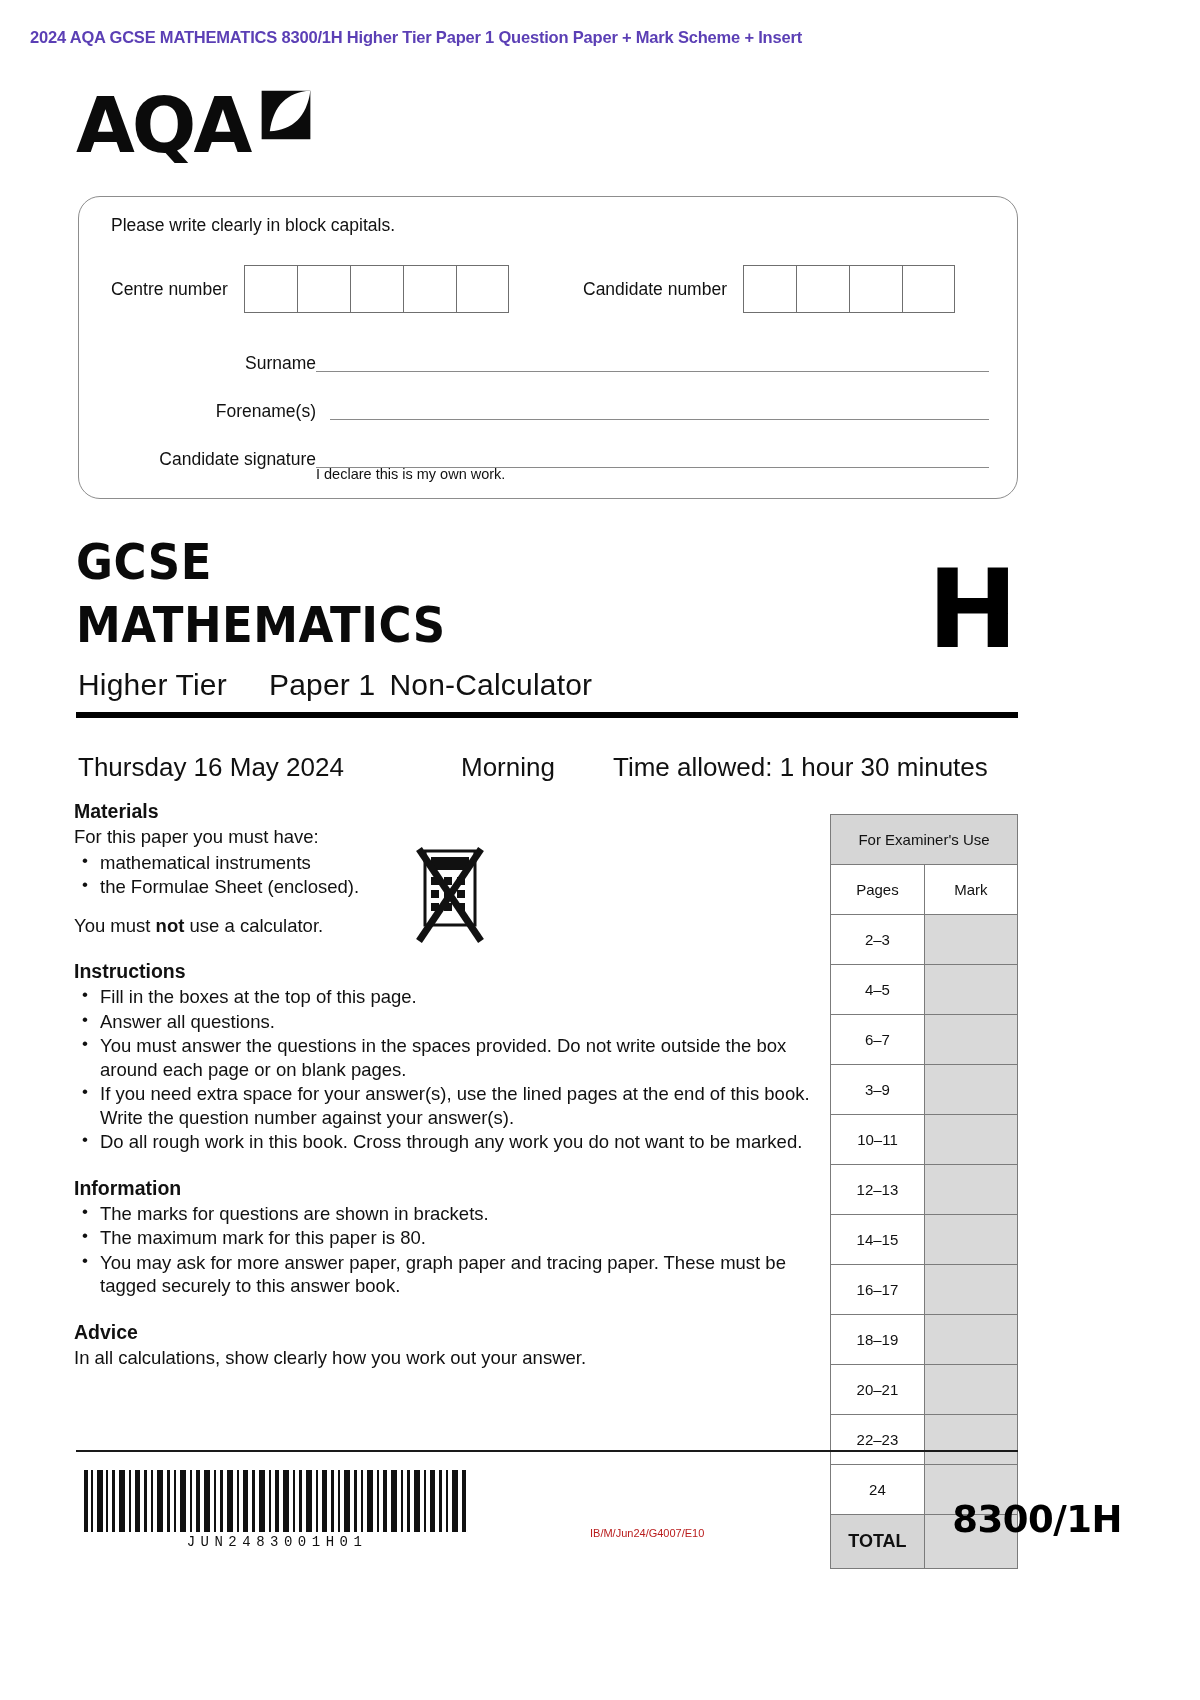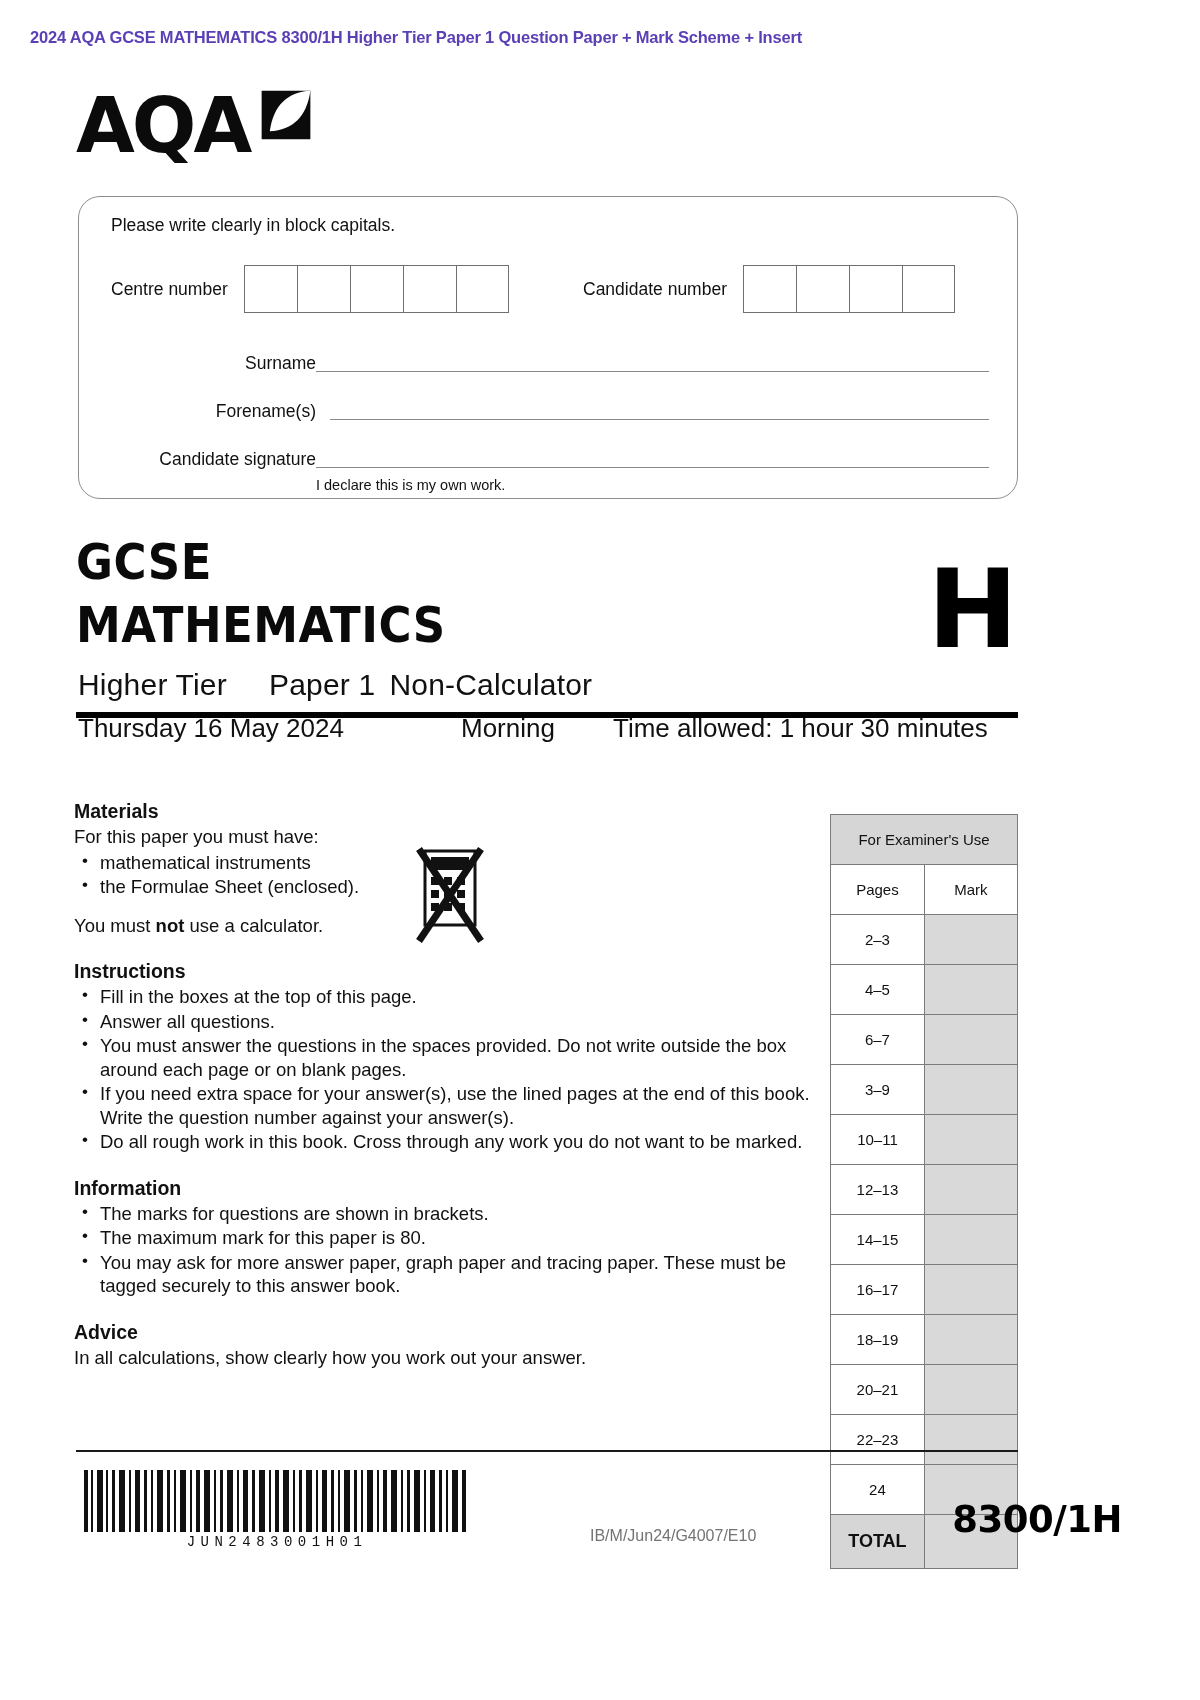"I declare this is my" .declare { top: 280px -> 269px }
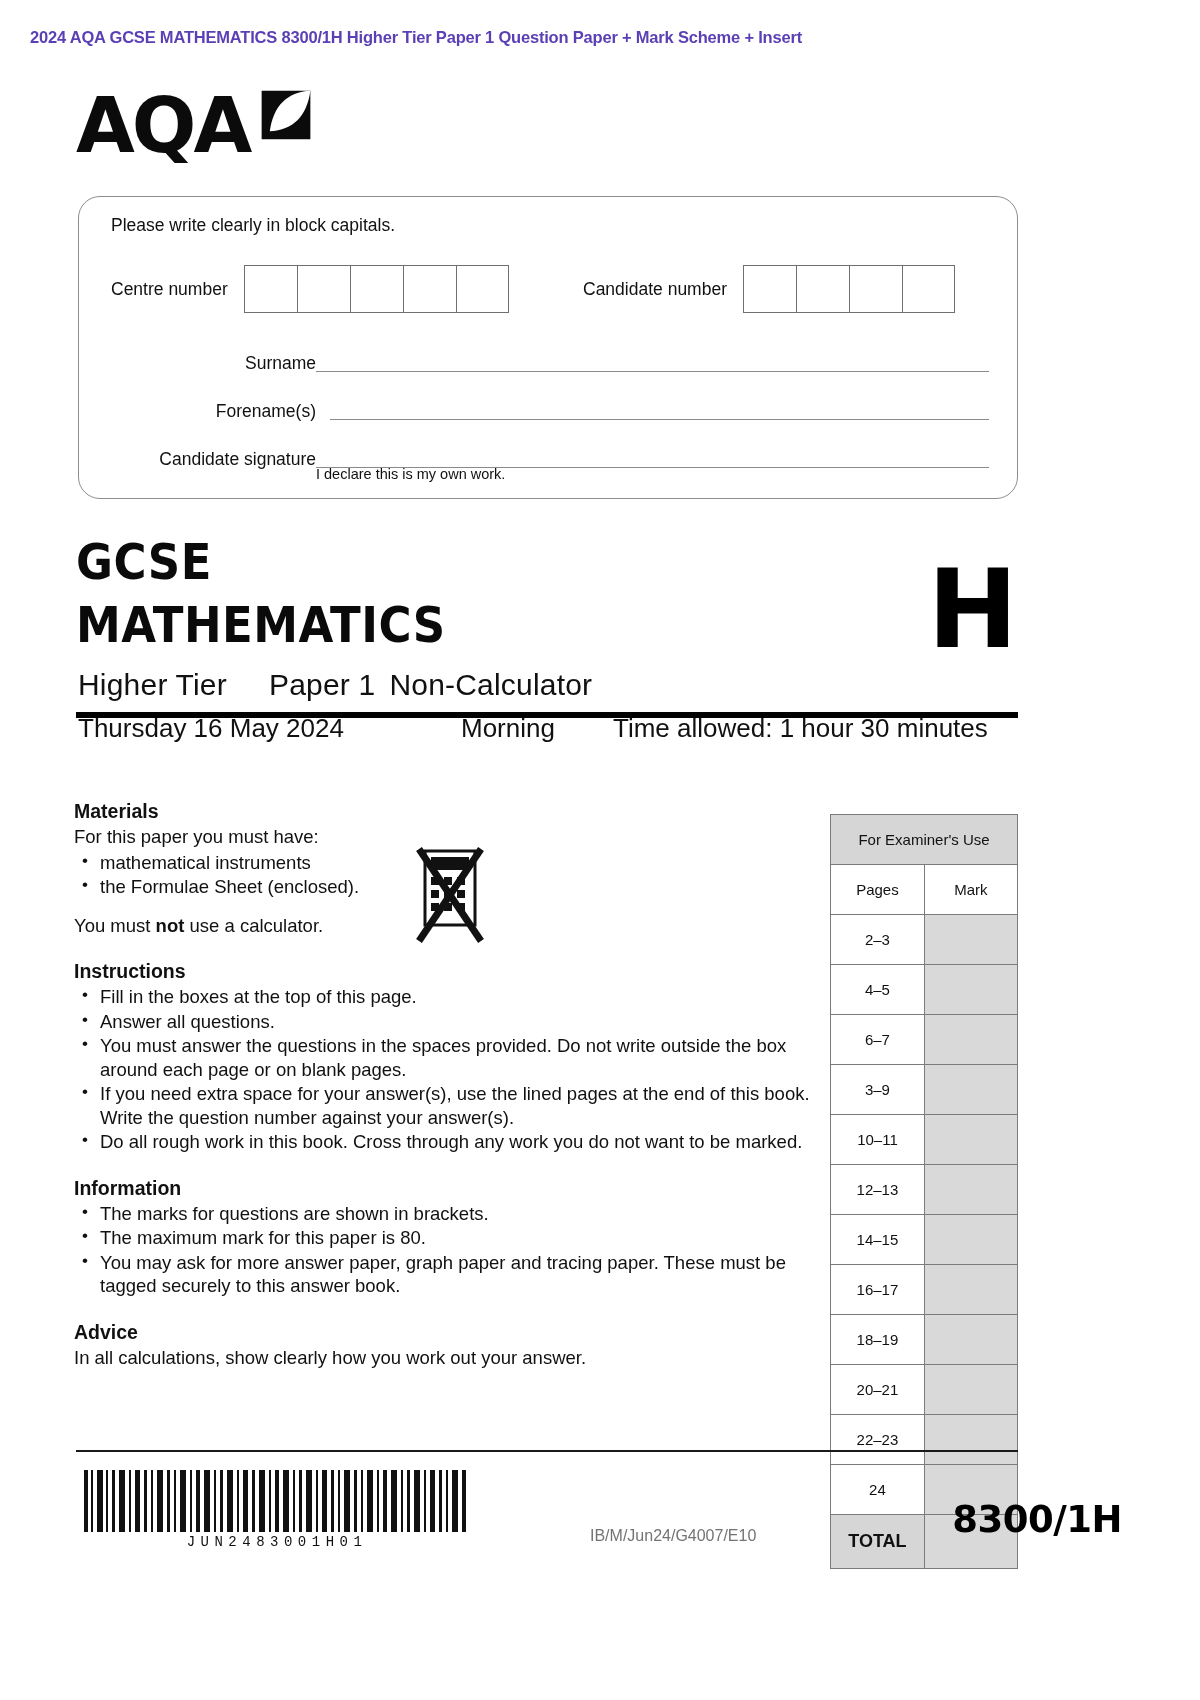"Thursday 16 May 2024" .date-line { top: 713px -> 752px }
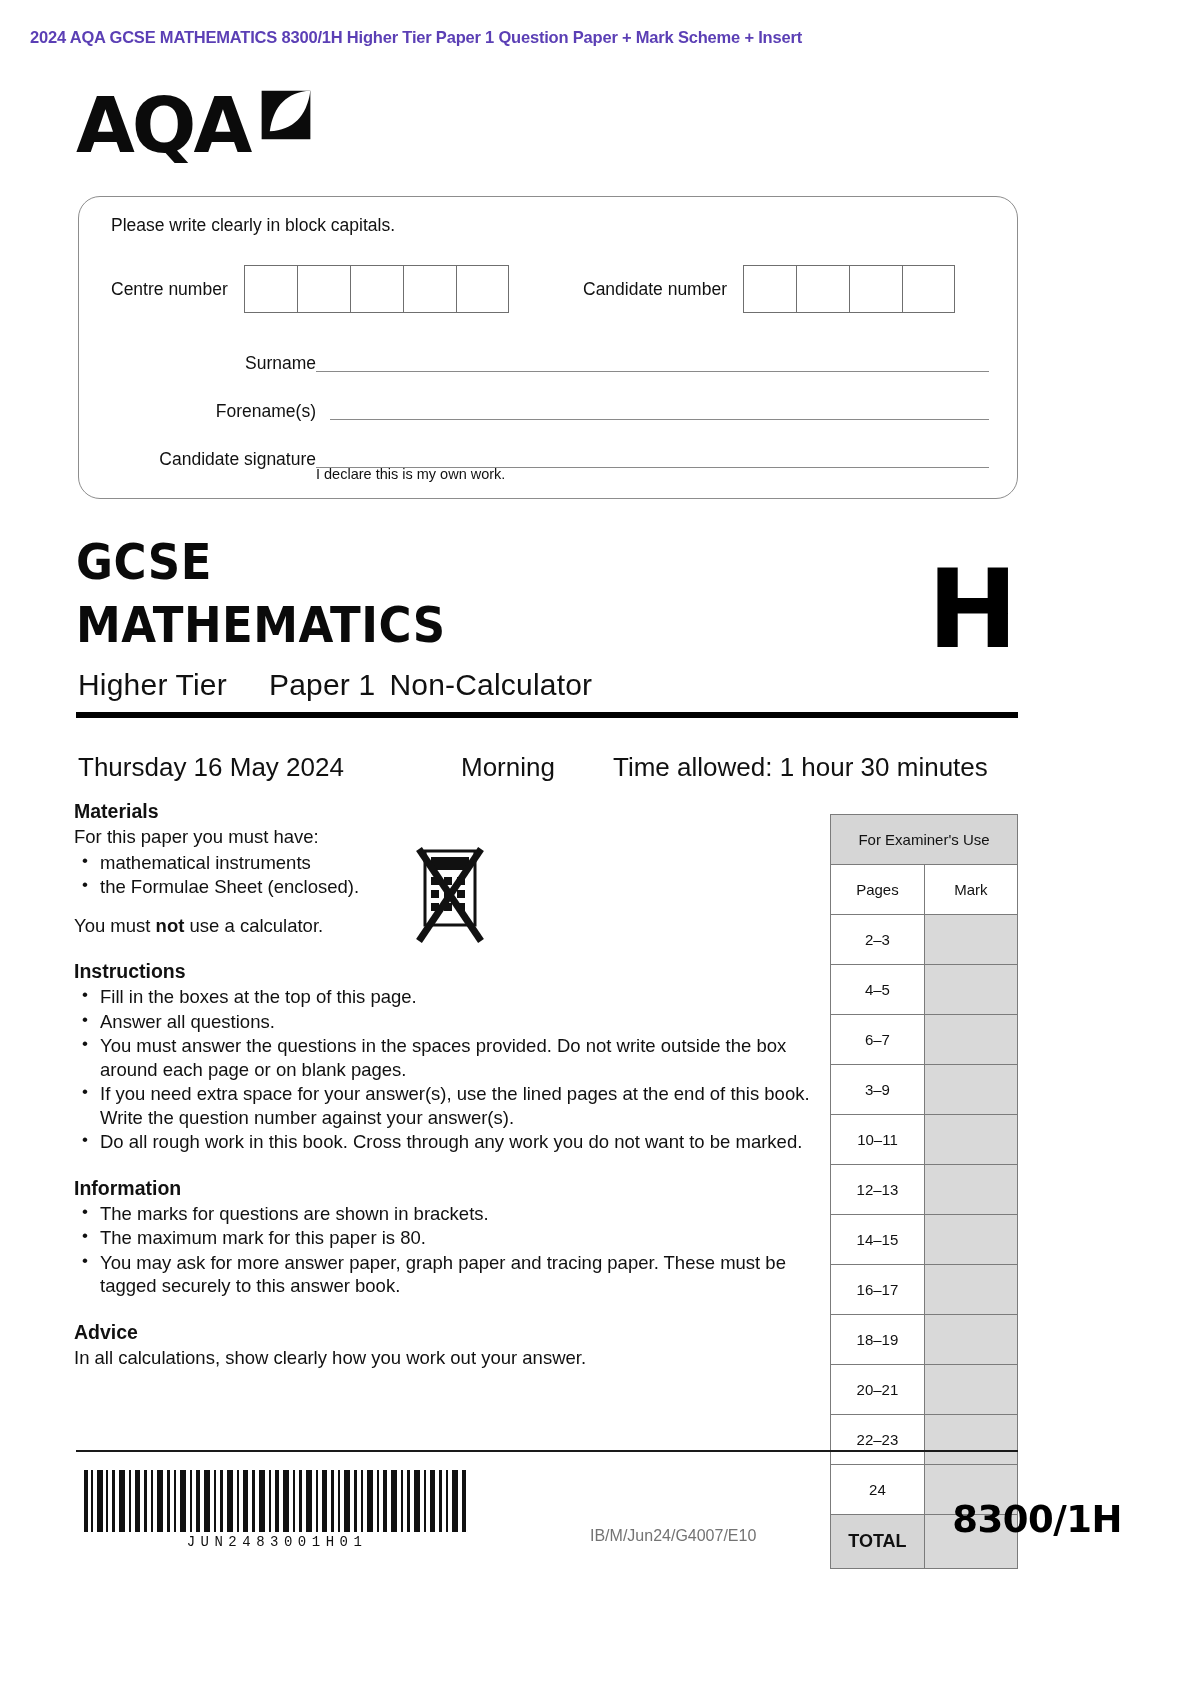"IB/M/Jun24/G4007/E10" .doc-code { color: #737373 -> #b91c1c; font-size: 16px -> 11px }
